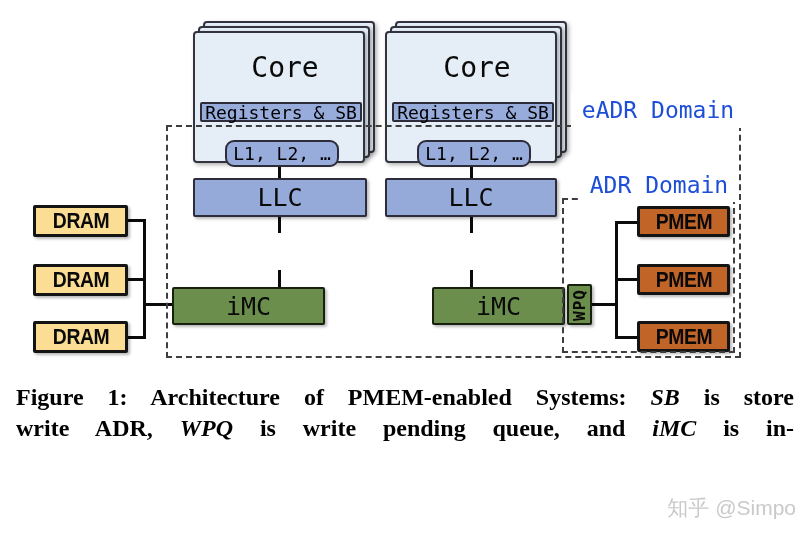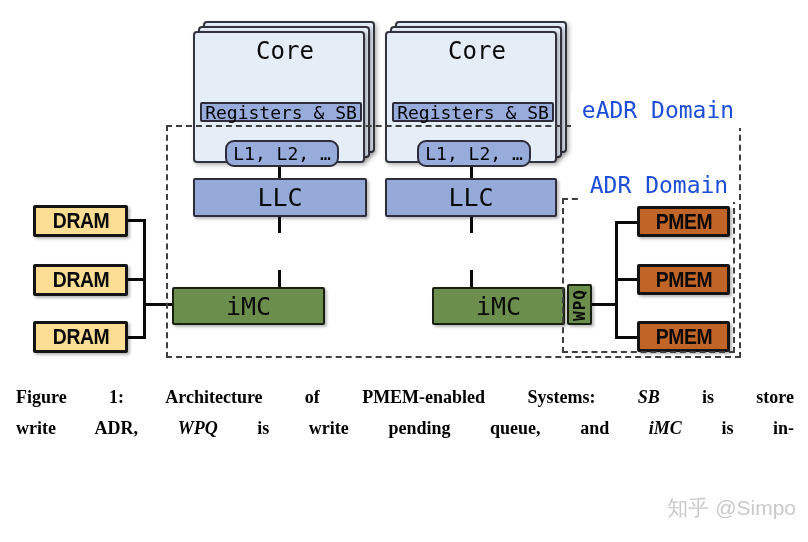"Core" .core-title { font-size: 24px -> 28px; top: 4px -> 18px }
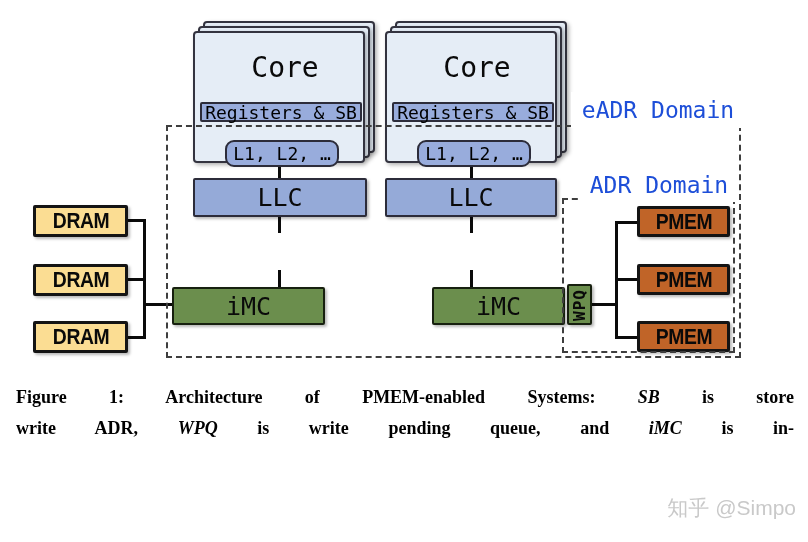"Figure 1: Architecture of PMEM-enabled" .caption { font-size: 18px -> 24px }
